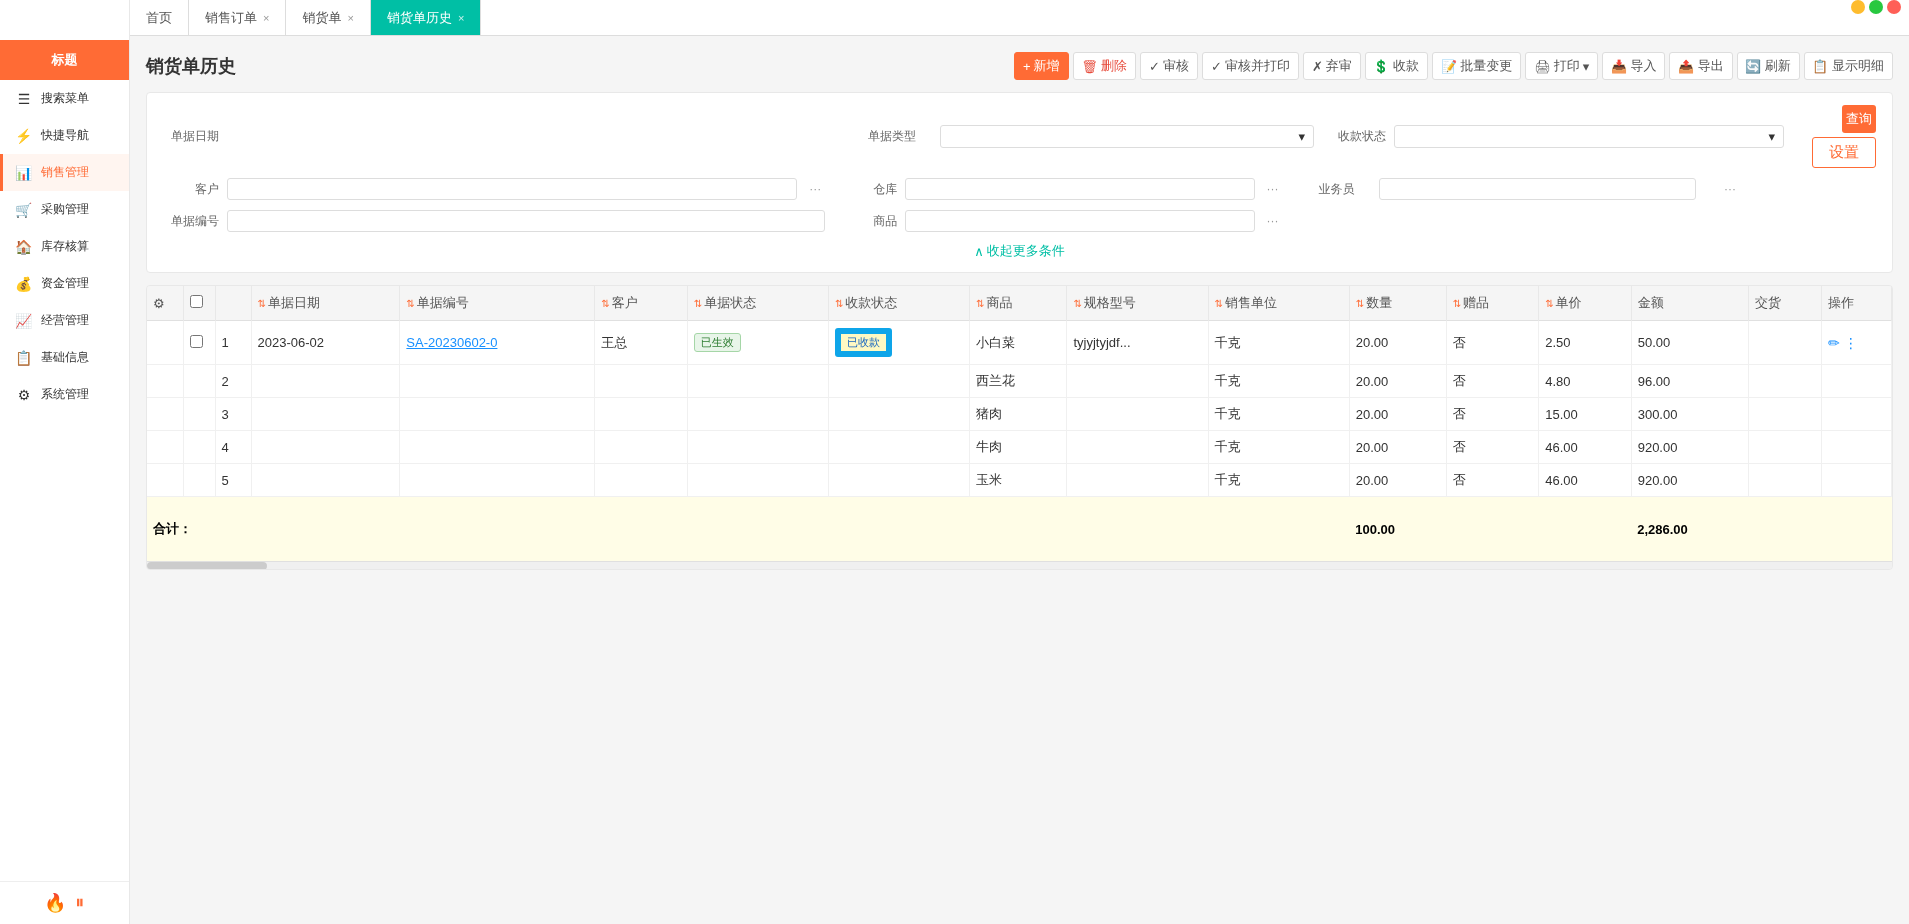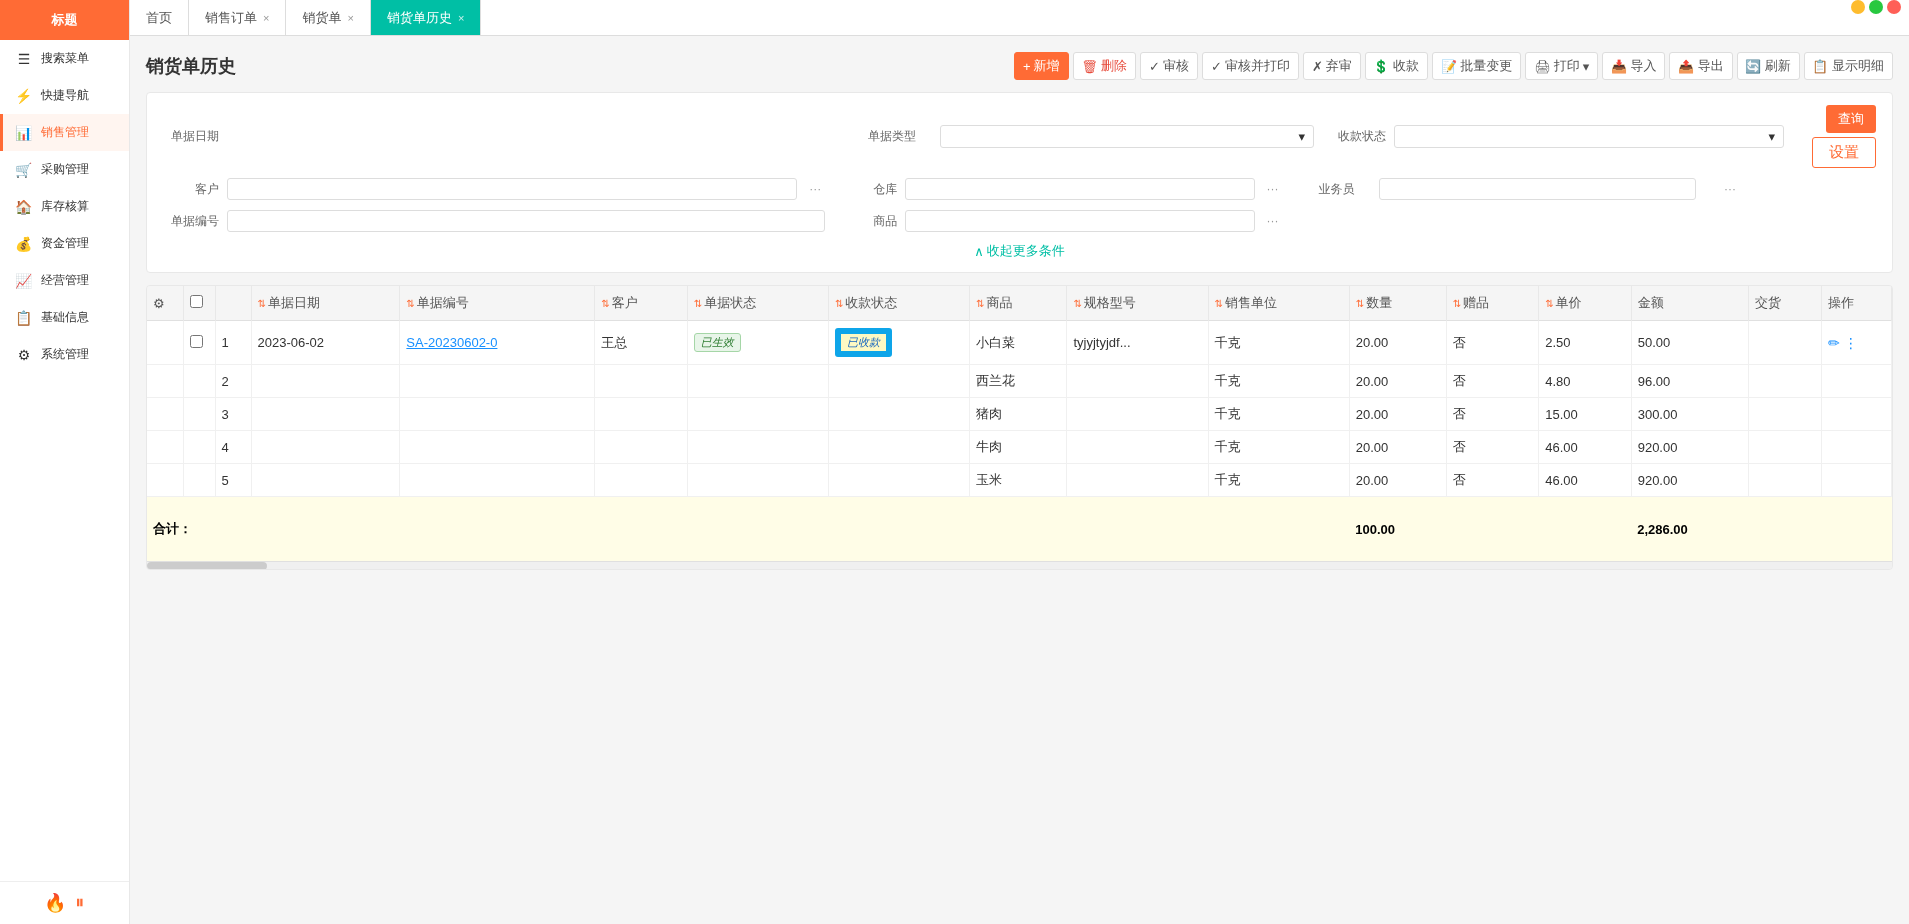"标题" .sidebar-logo { margin-top: none -> 40px }
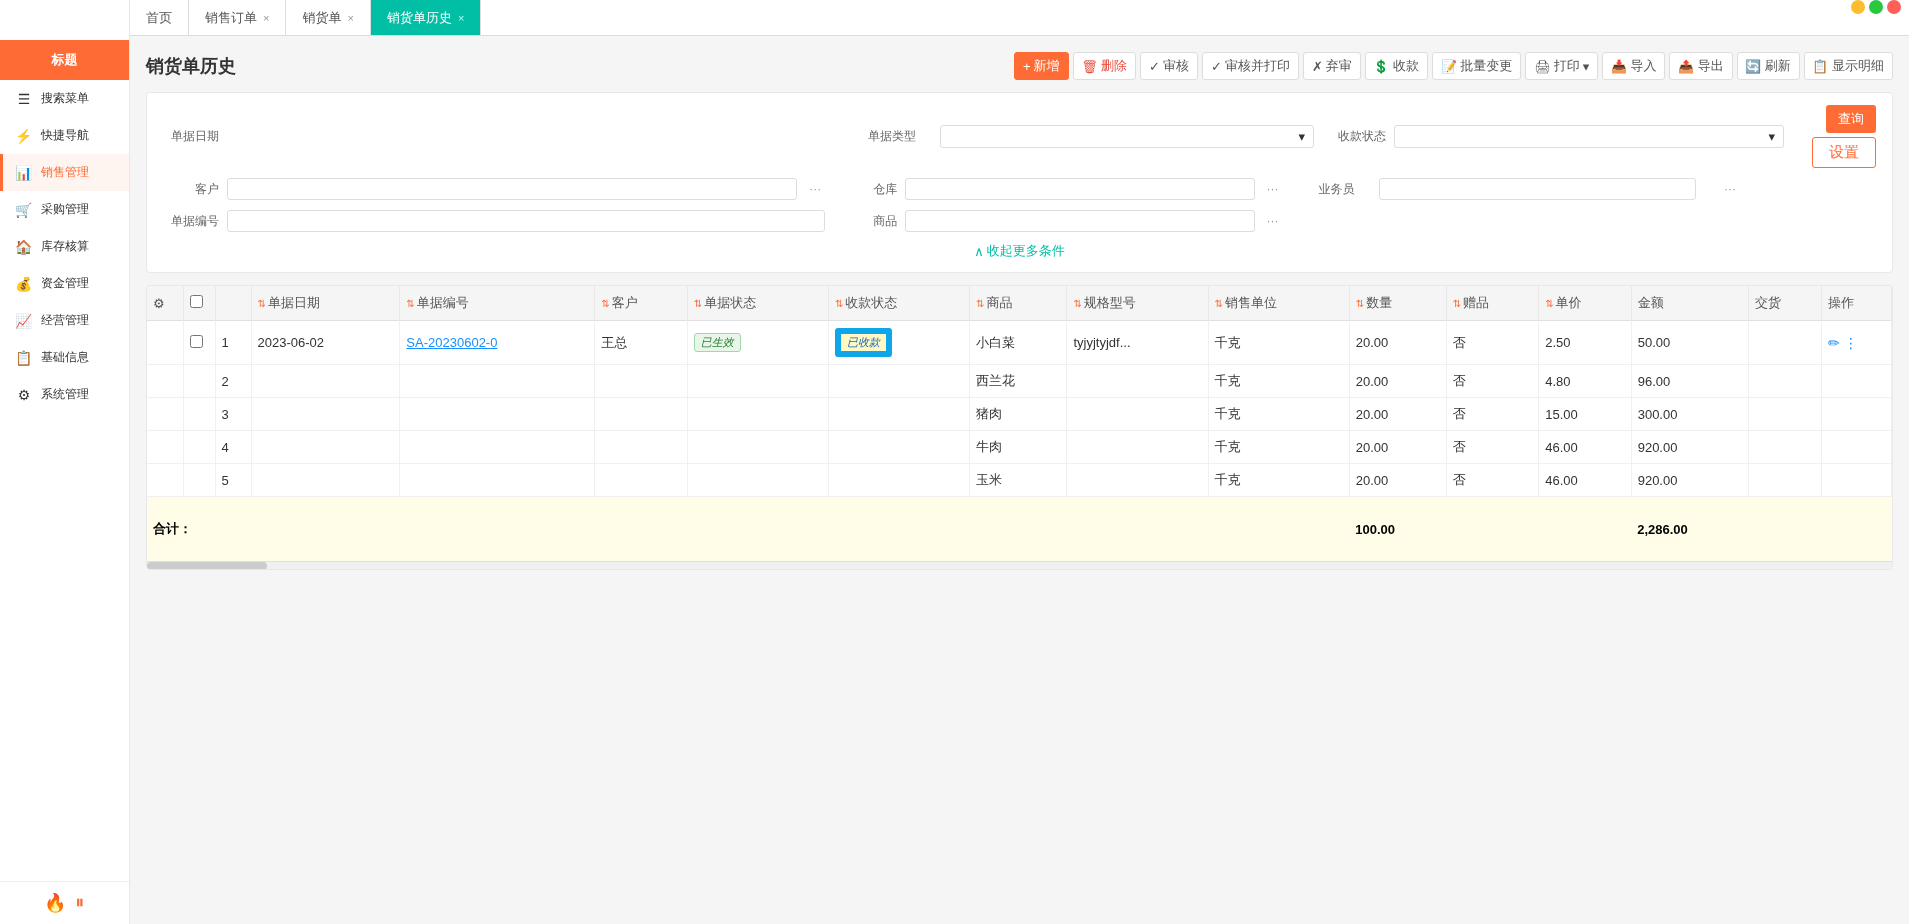"查询" .query-btn { padding: 5px 12px -> 5px 4px }
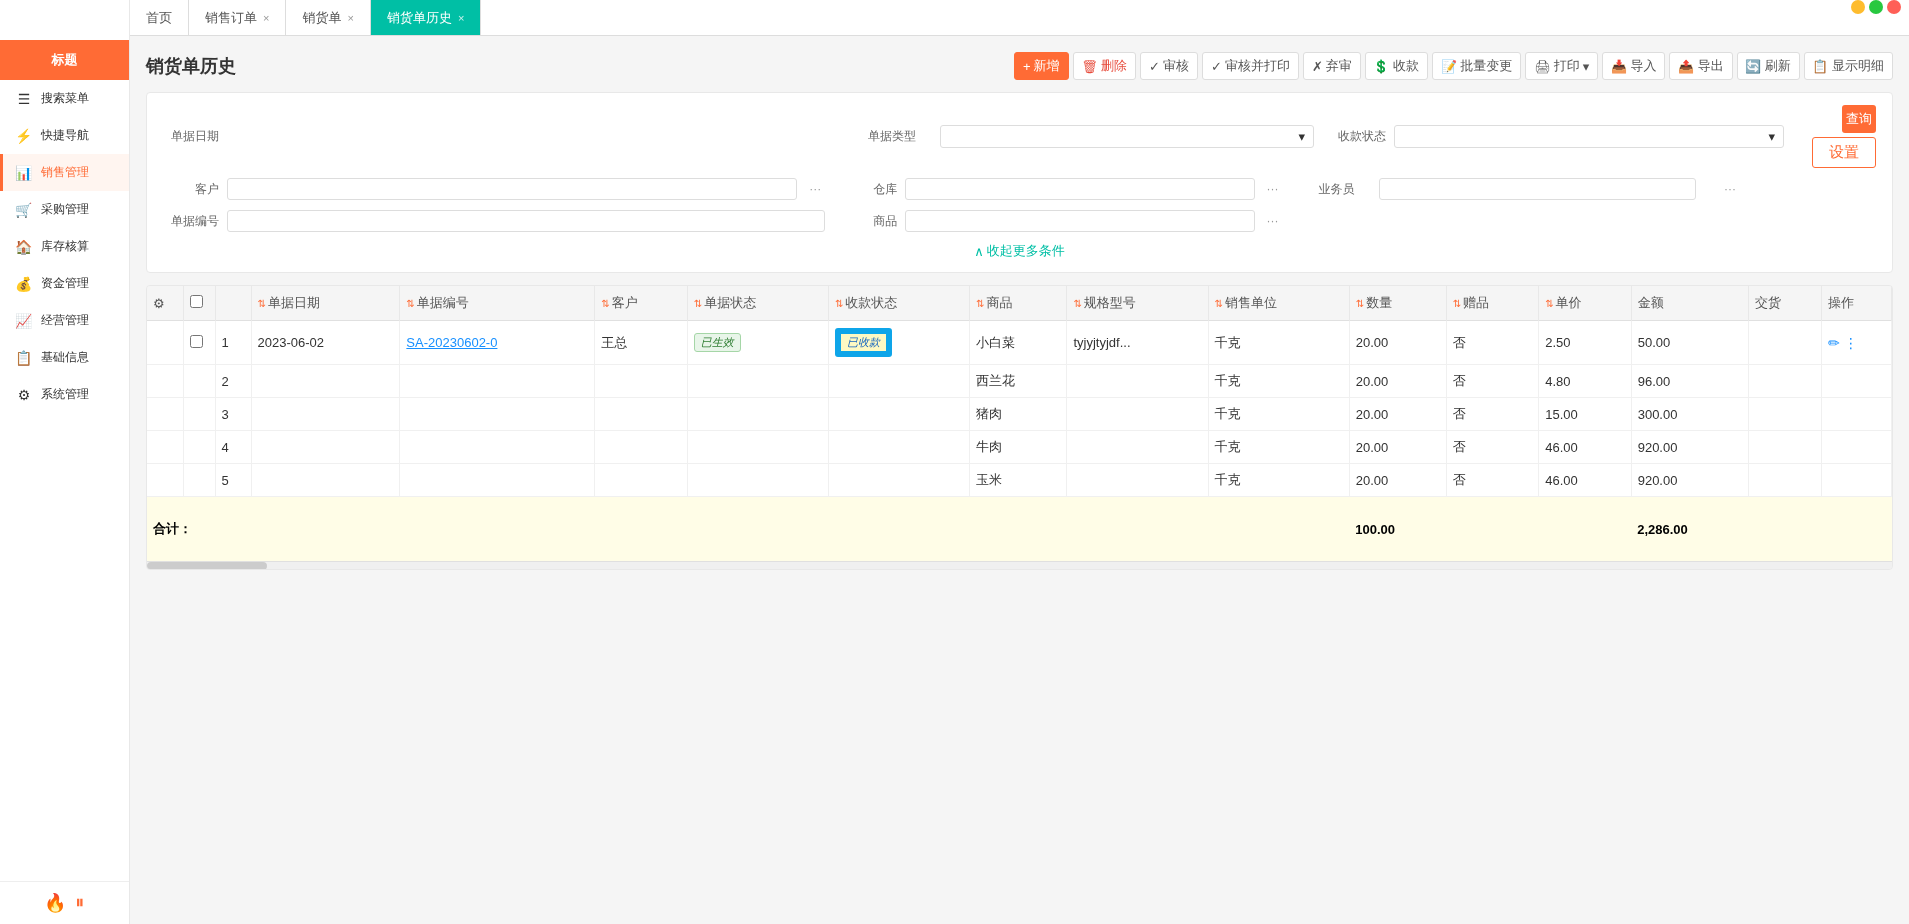"已生效" .status-badge { font-style: italic -> none }
